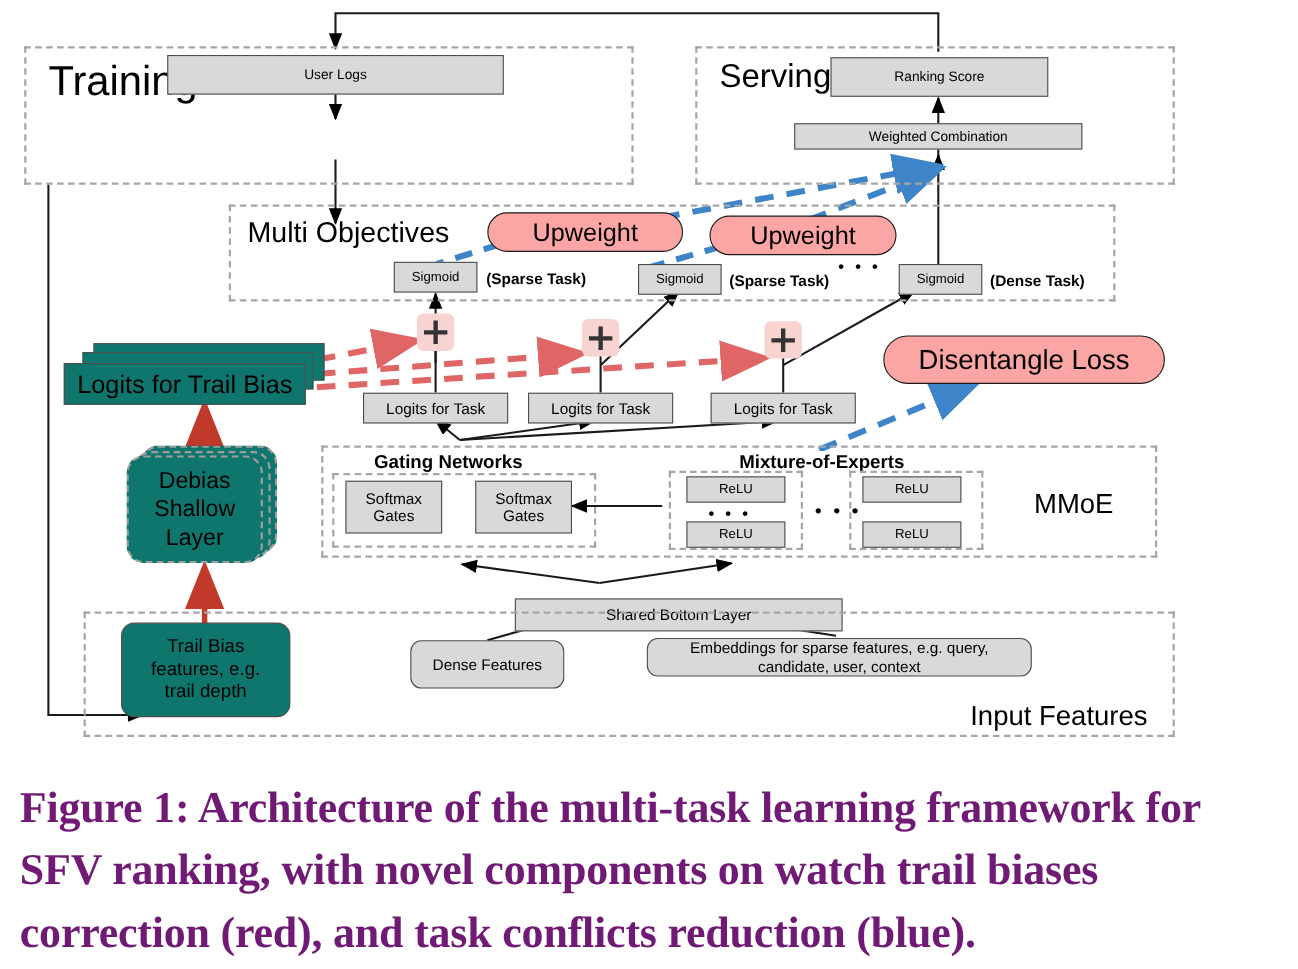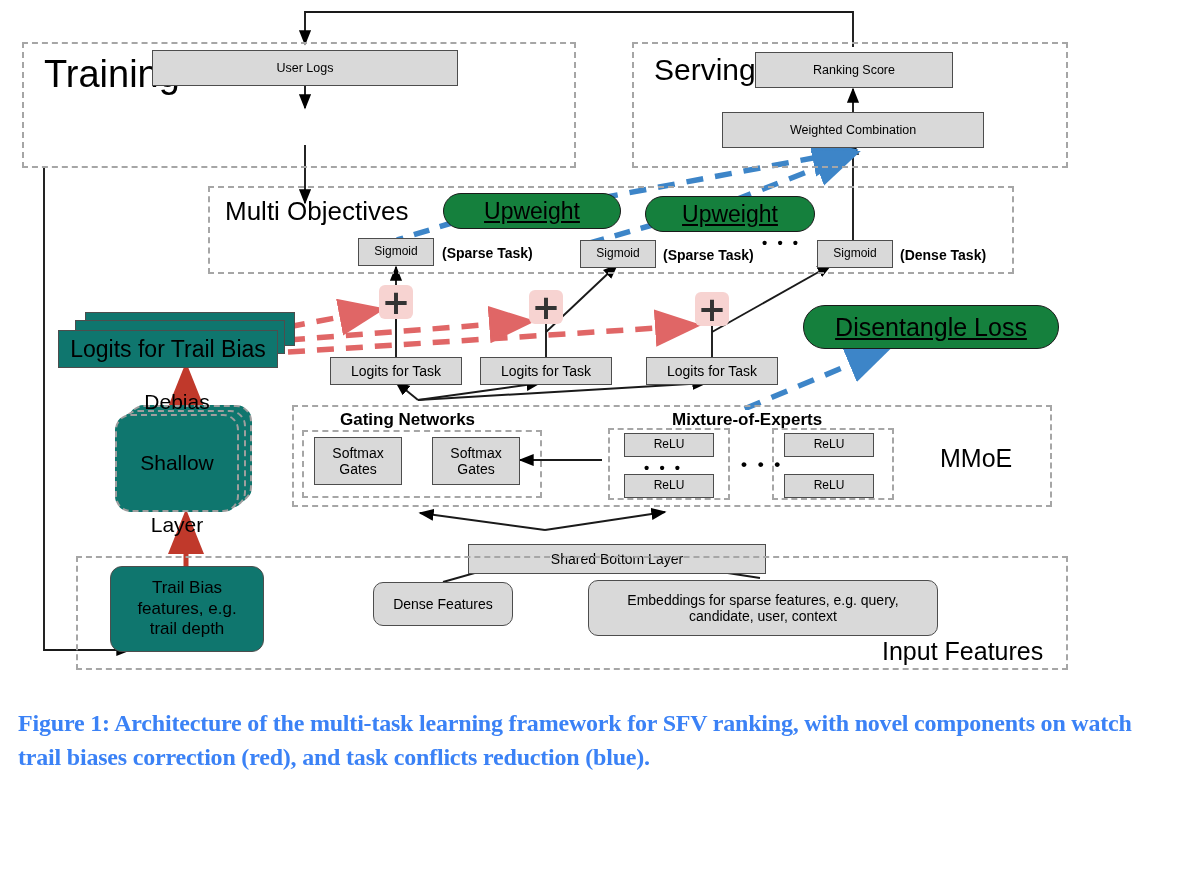"Weighted Combination" div.abs { height: 36px -> 24px }
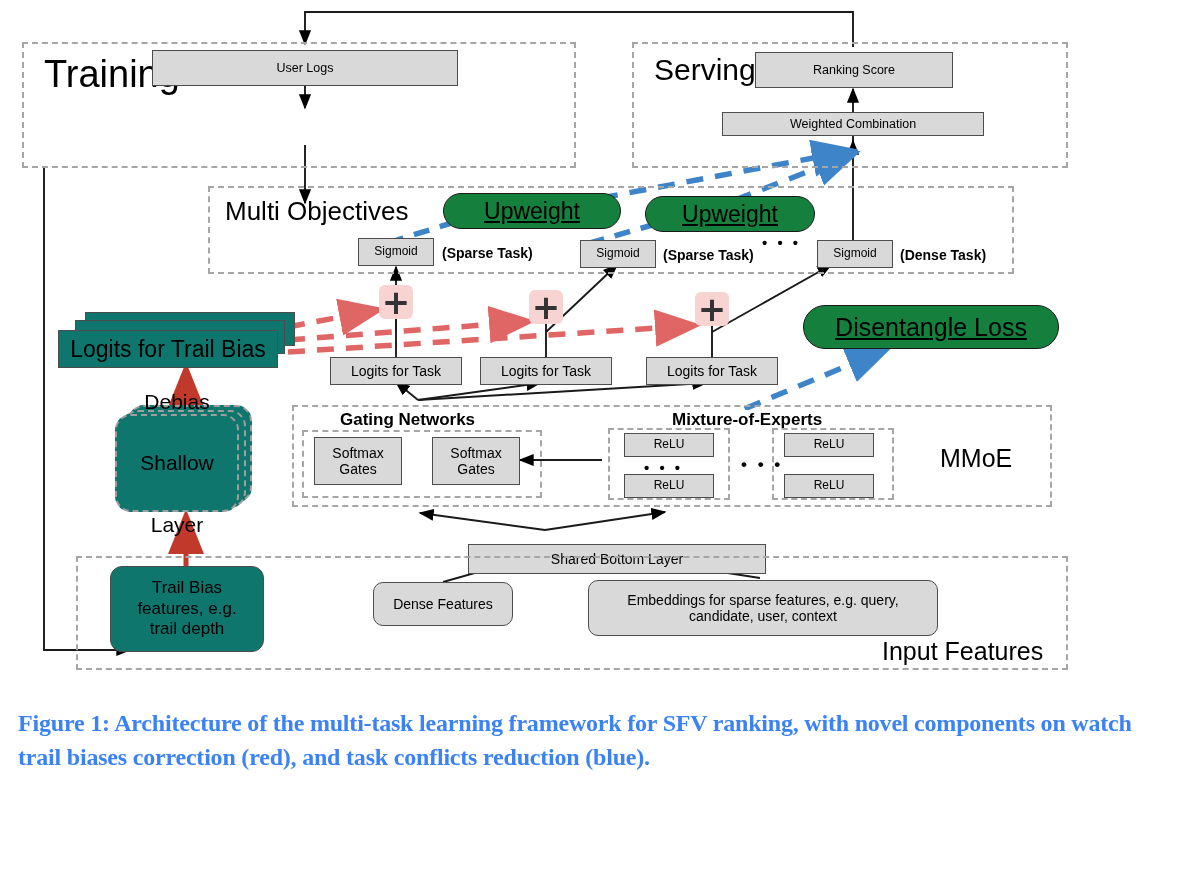"Upweight" .bubble { background: #15803d -> #fca5a5; text-decoration: underline -> none }
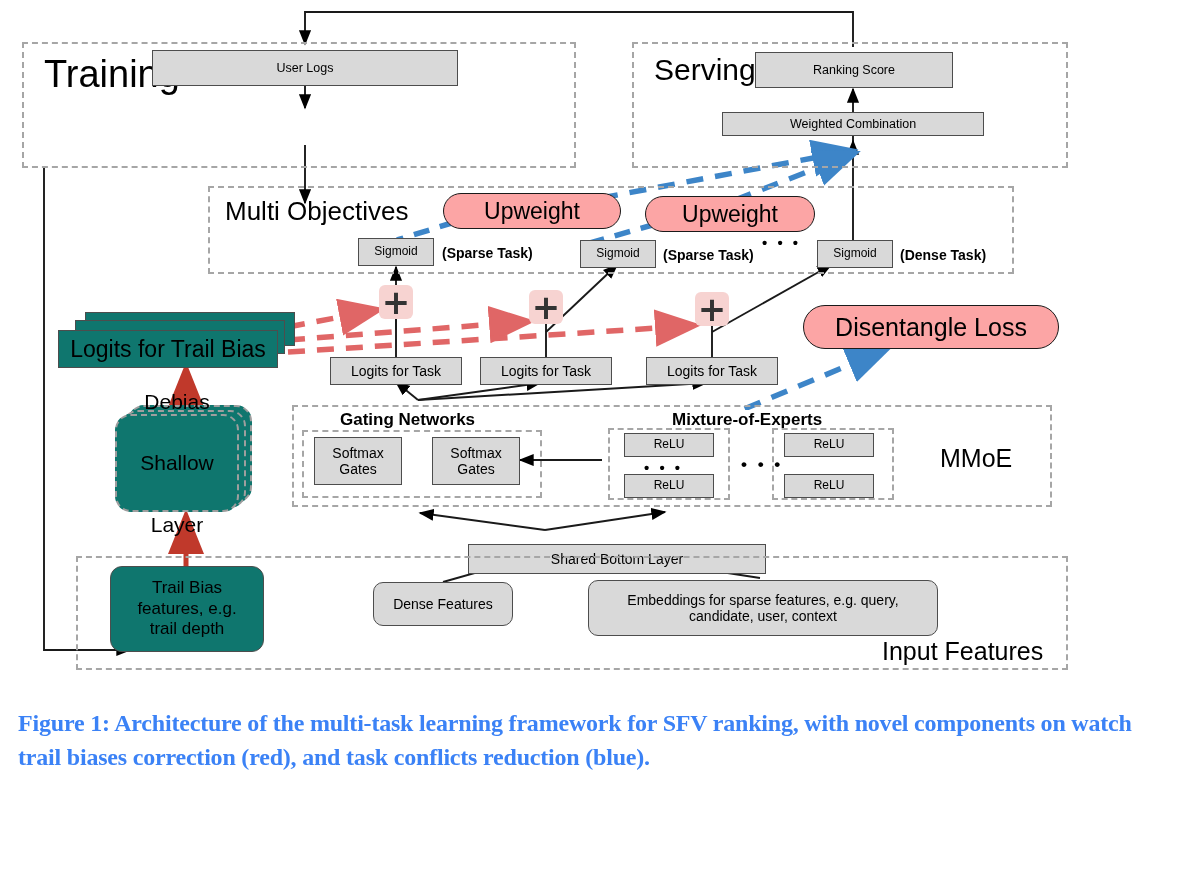"Debias" div.abs { gap: 36px -> none }
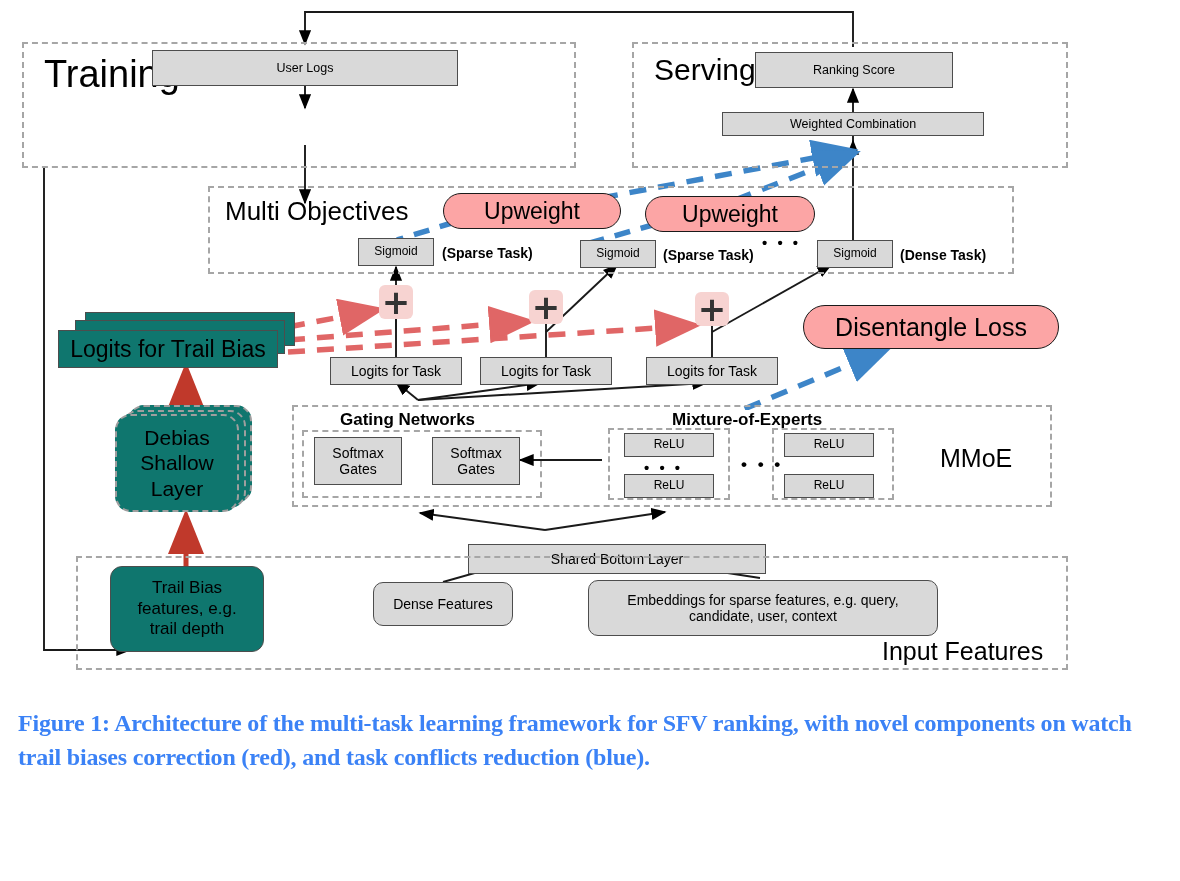"Embeddings for sparse features, e.g." div.abs { height: 56px -> 35px }
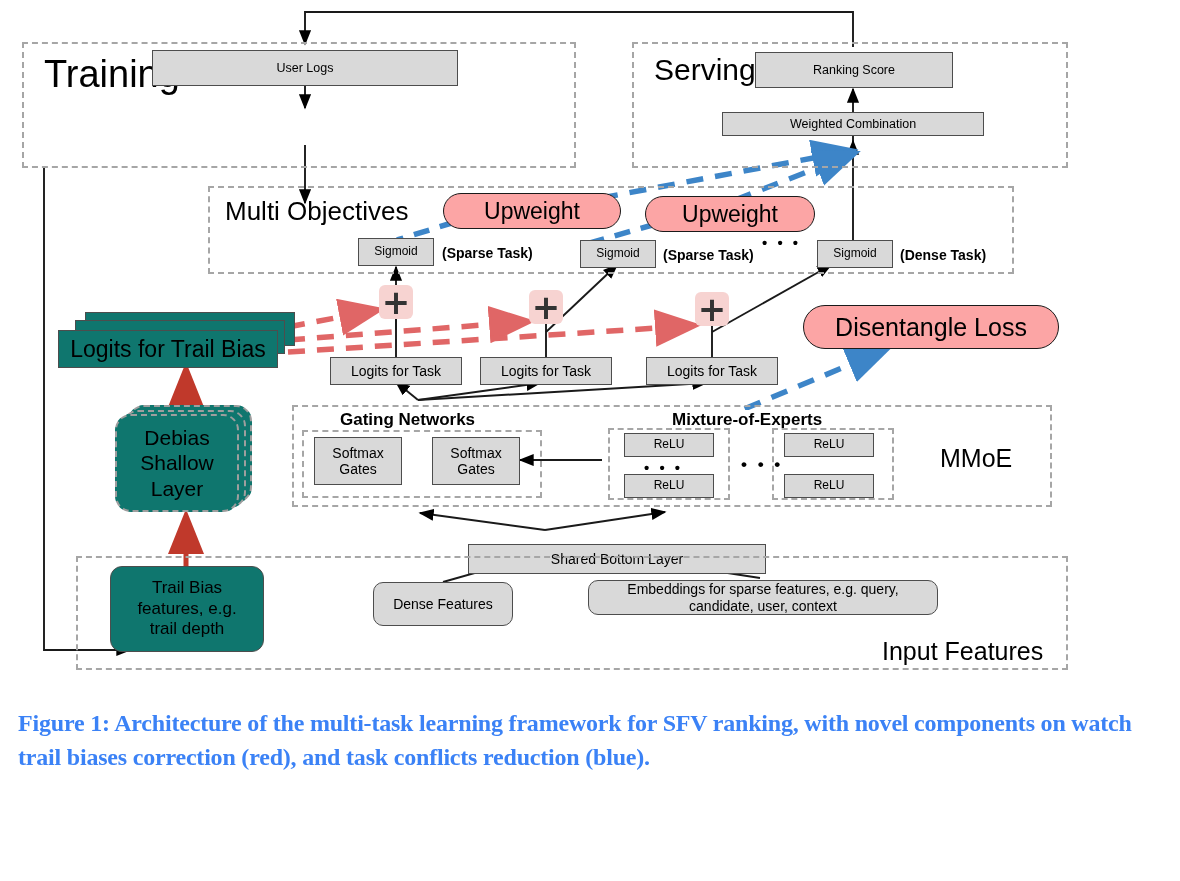"Figure 1: Architecture of the" #caption { color: #3b82f6 -> #701a75; font-size: 24px -> 40px }
